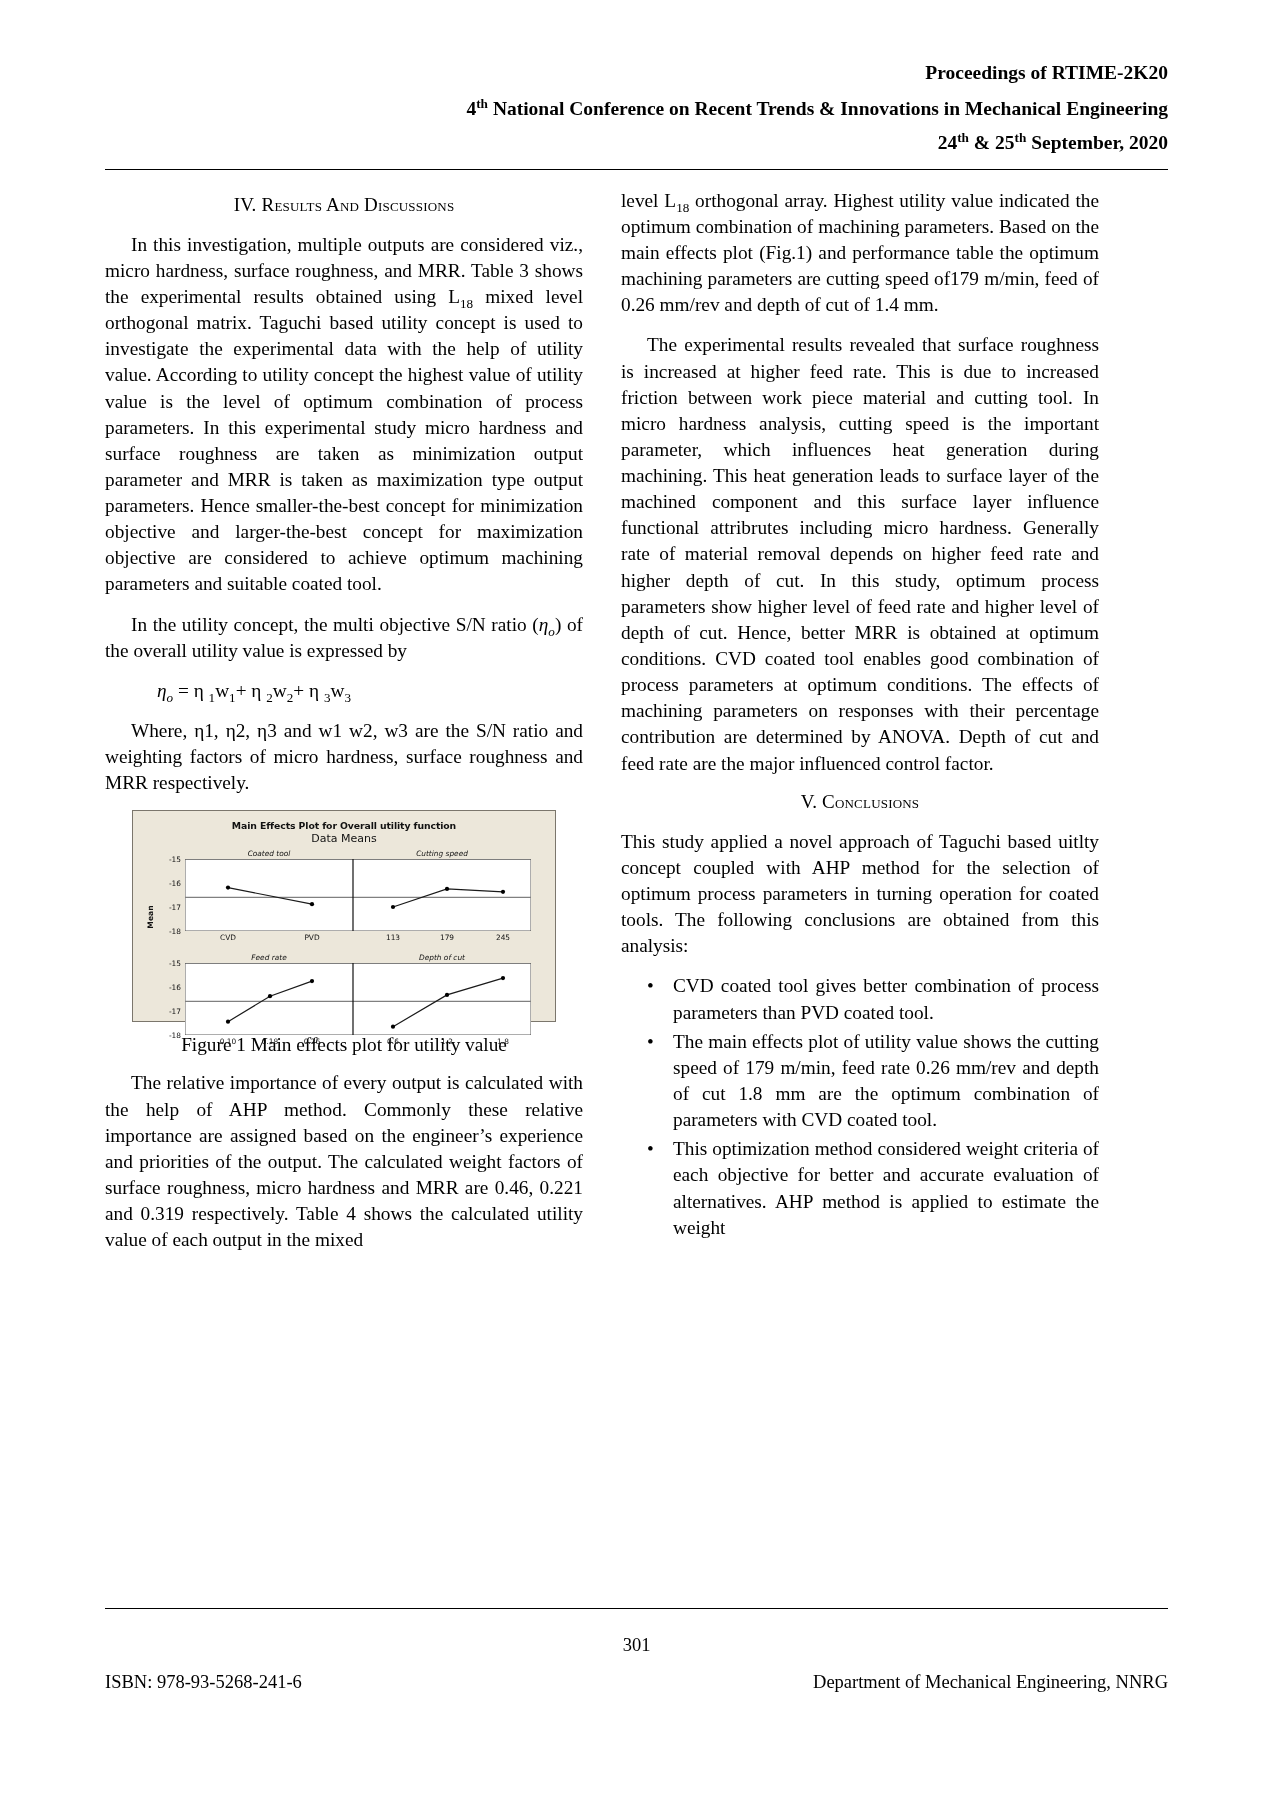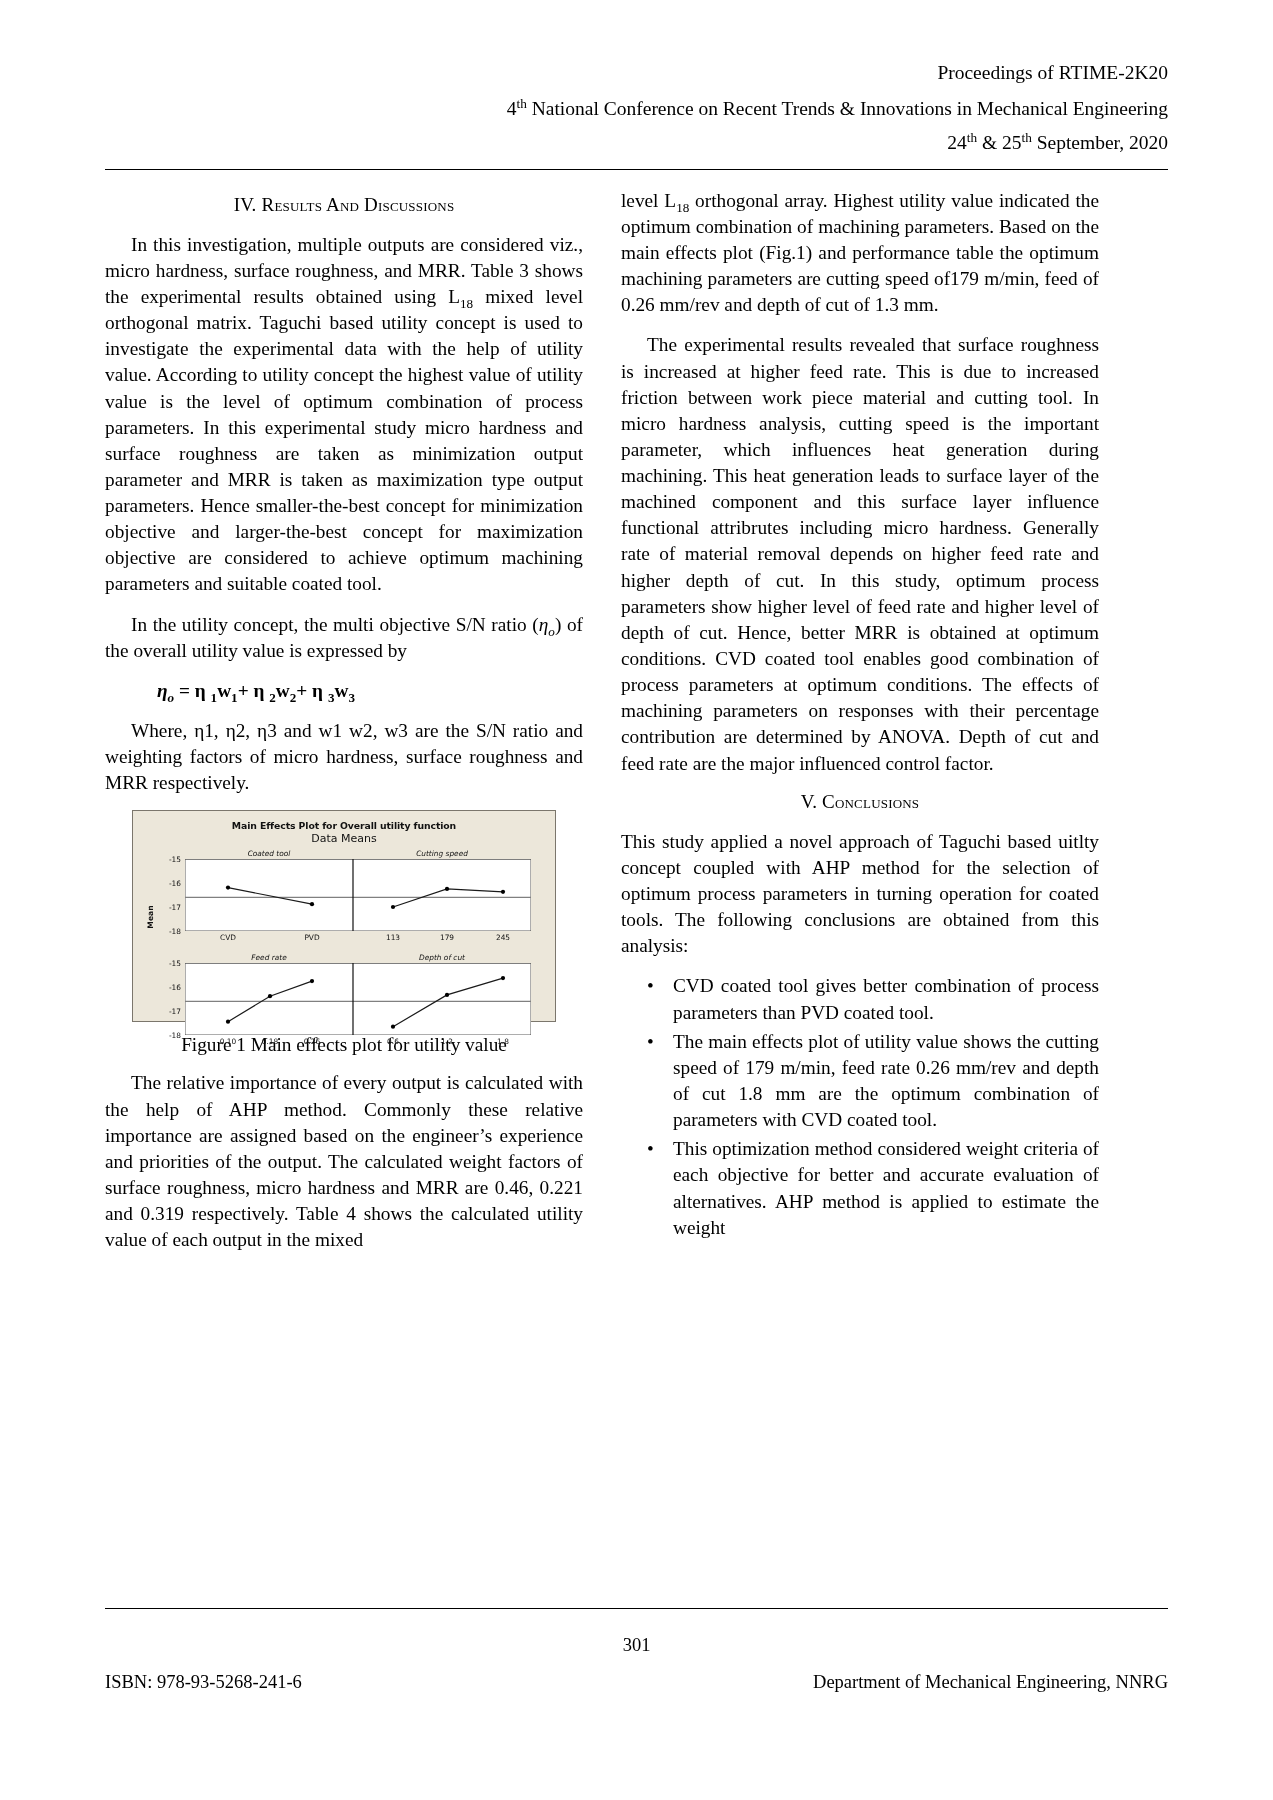"Proceedings of RTIME-2K20" .header { font-weight: none -> bold }
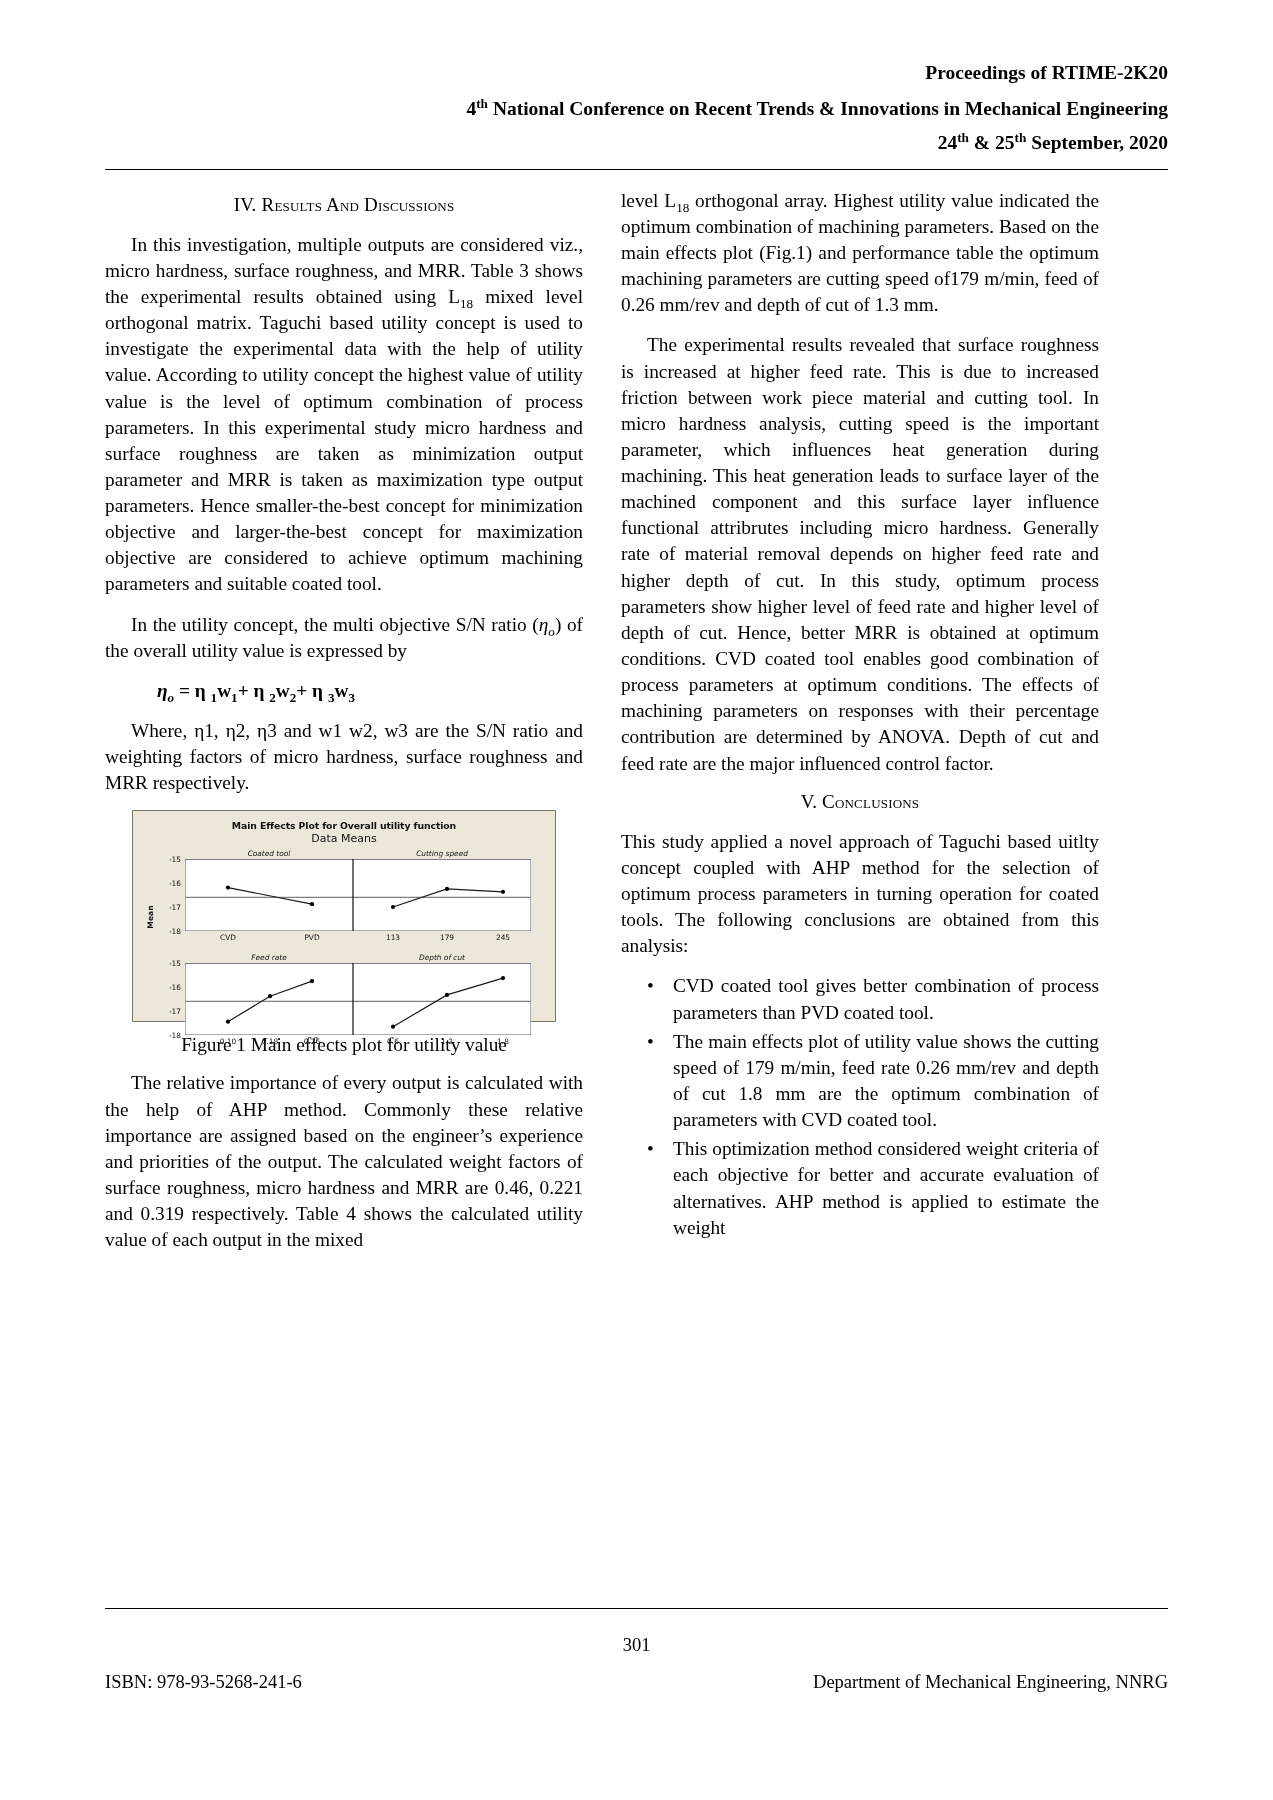"orthogonal array. Highest utility value" span { text: 1.3 -> 1.4 }
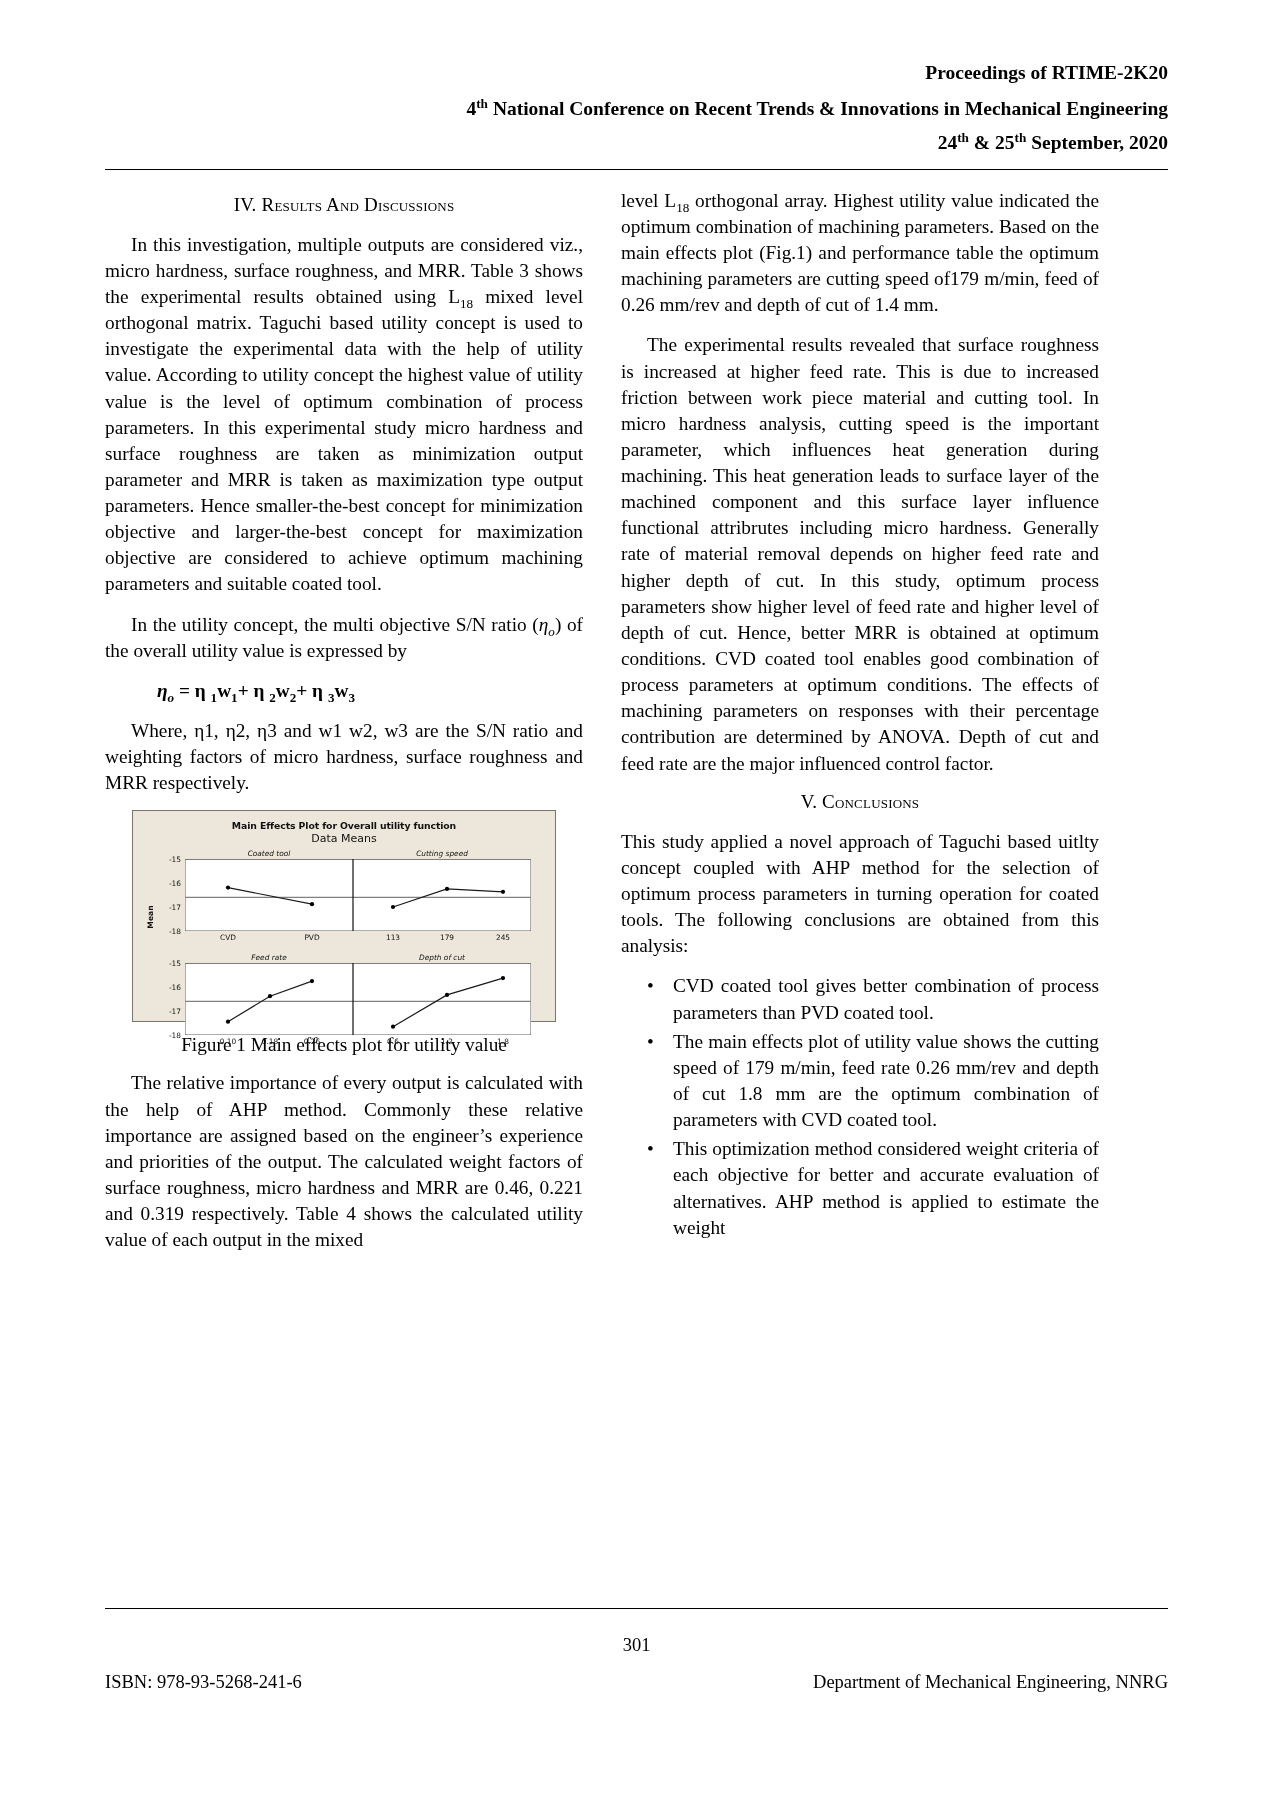"ηo = η 1w1+ η" .eq { font-weight: bold -> none }
